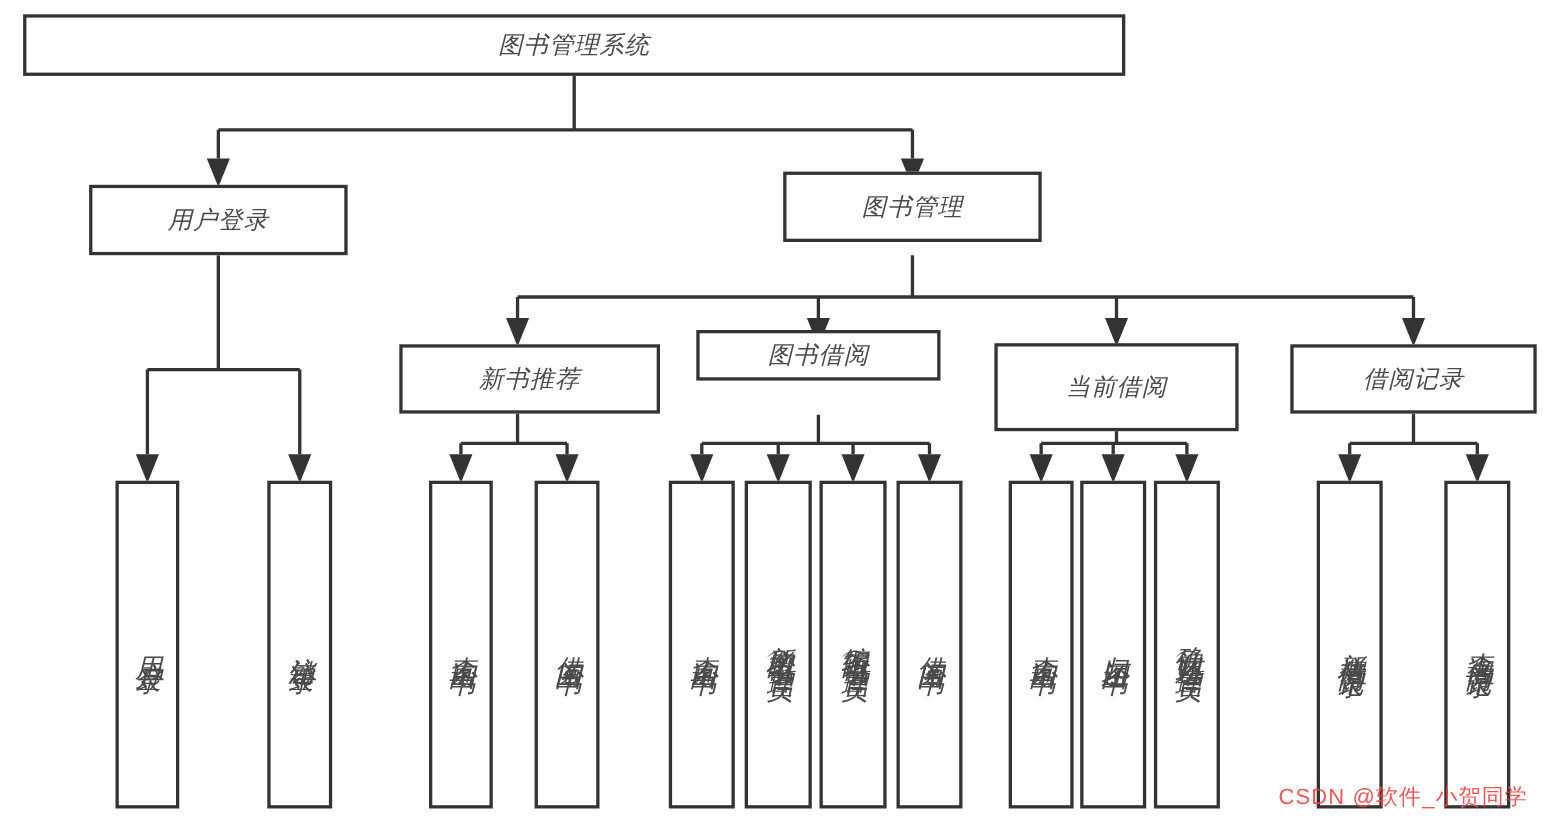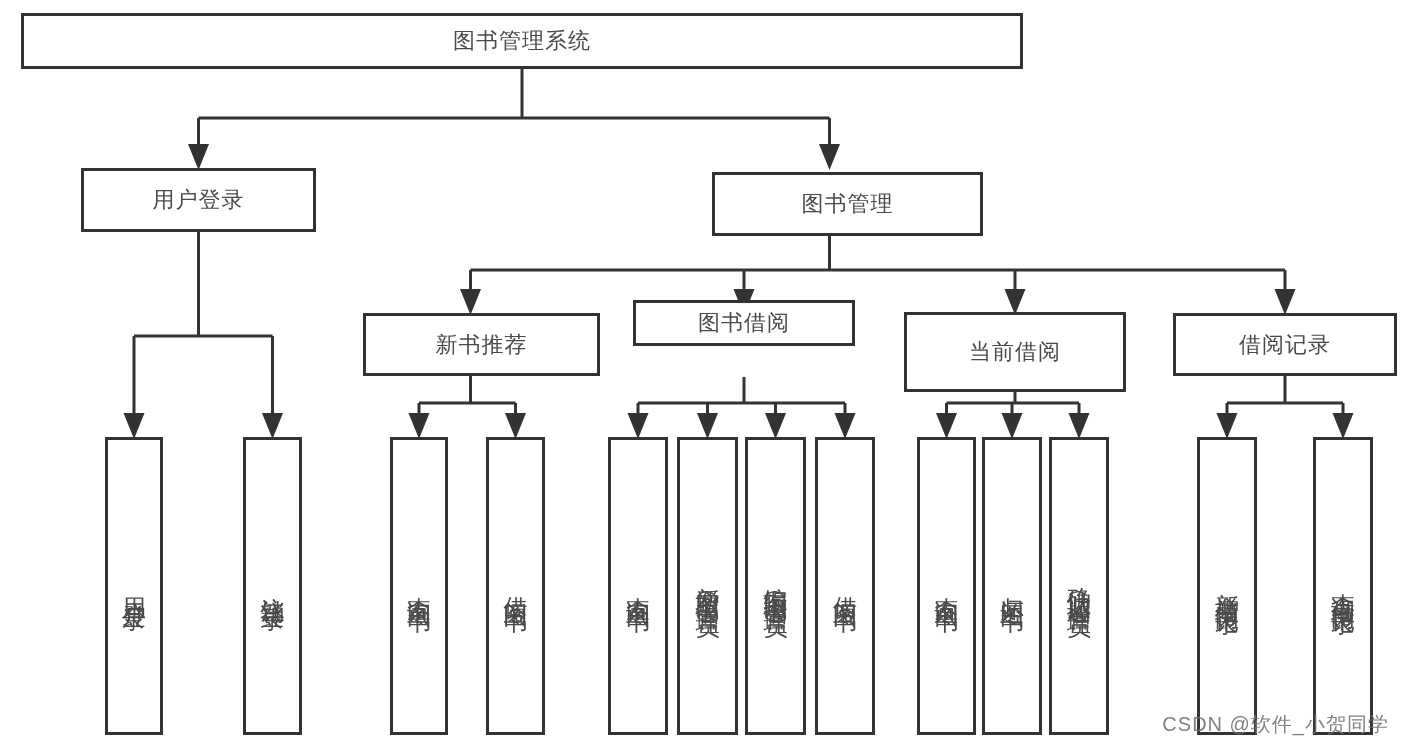"图书管理系统" .box { font-style: none -> italic }
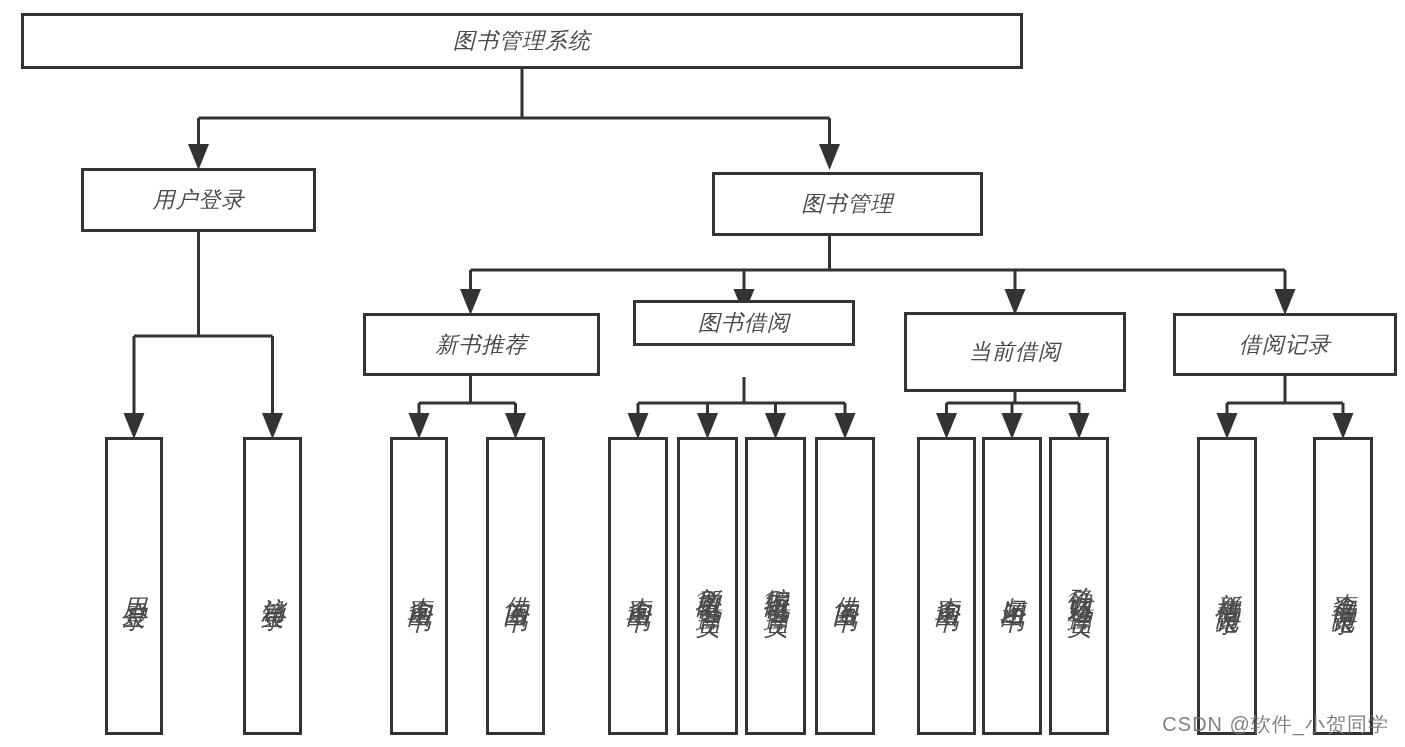"图书管理" div.box { top: 172px -> 156px; width: 271px -> 235px }
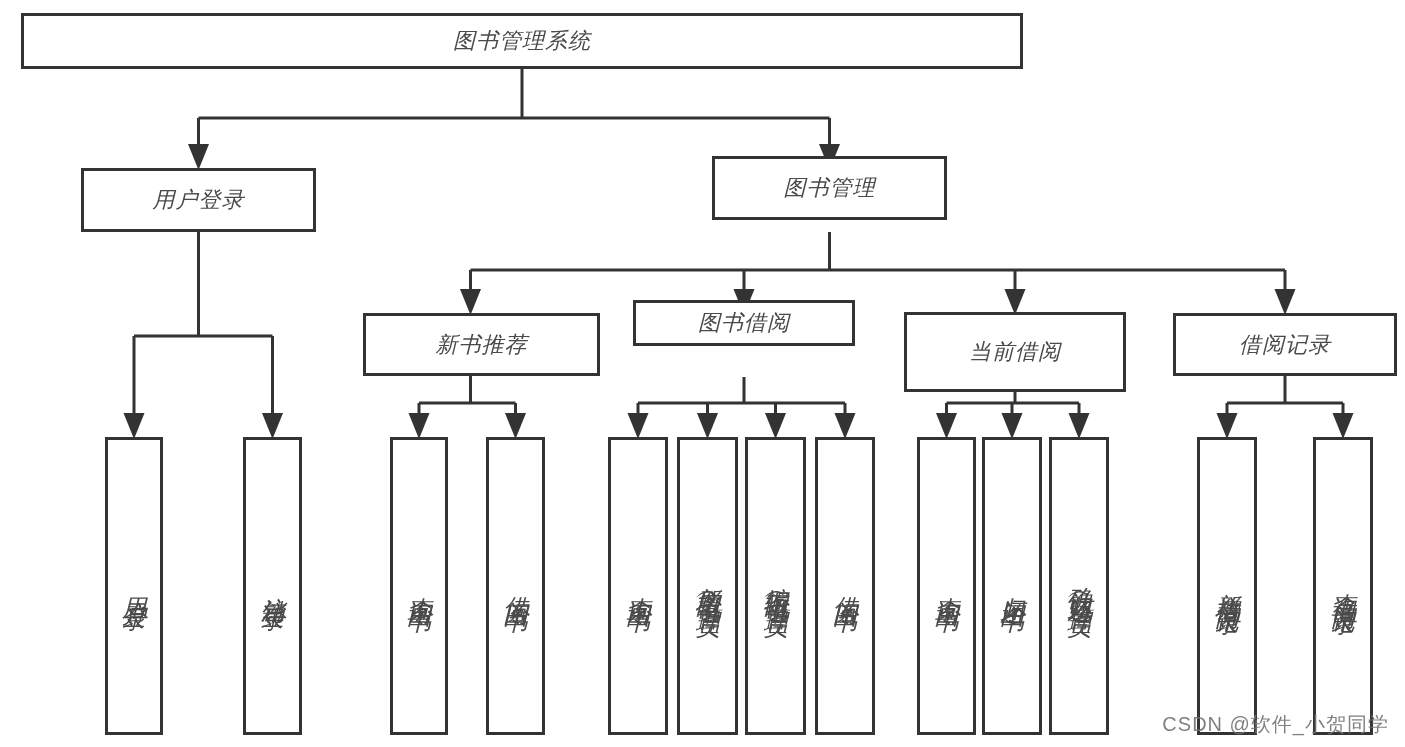"CSDN @软件_小贺同学" .watermark { color: #737373 -> #ef4444 }
